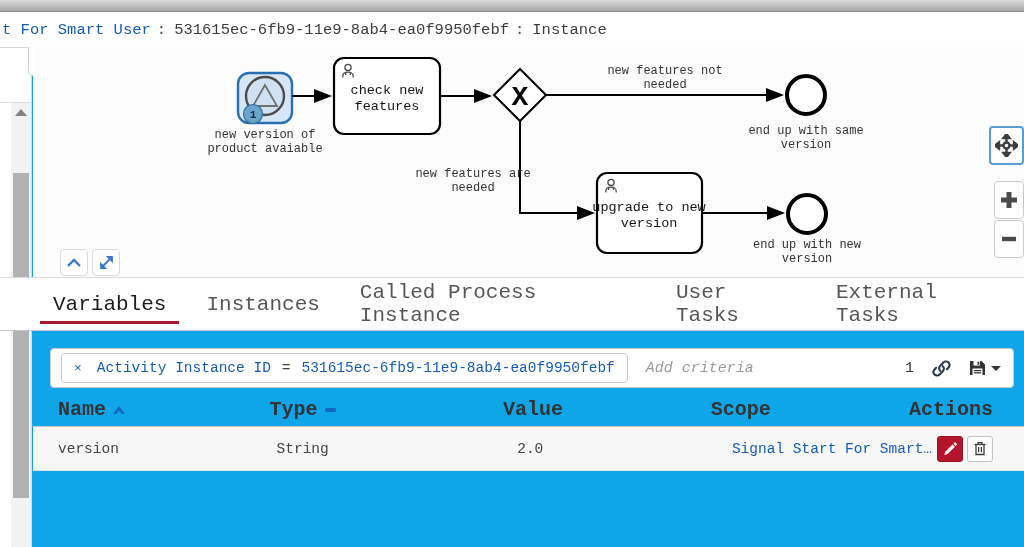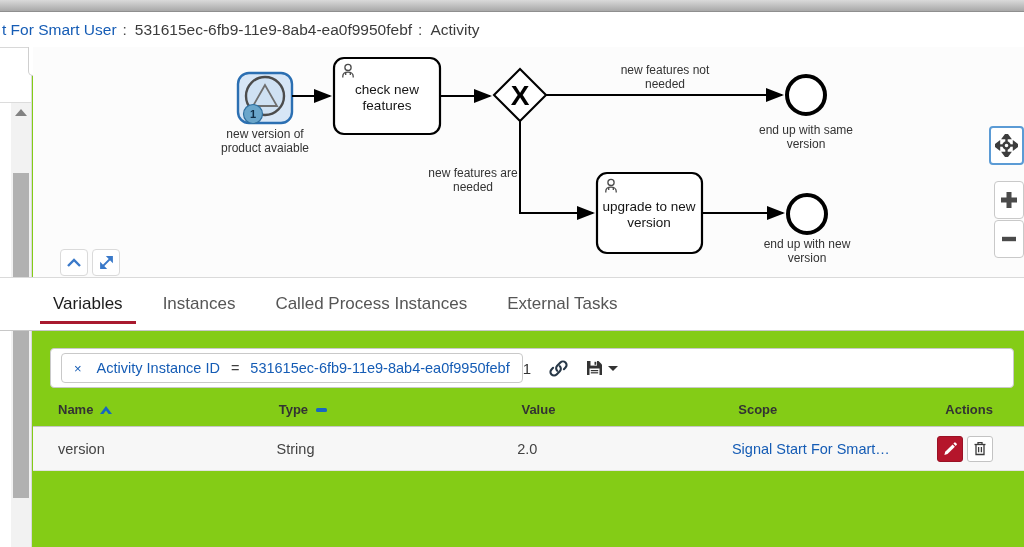"t For Smart User" .screen { background: #84cc16 -> #0ea5e9; font-family: Liberation Sans, sans-serif -> Liberation Mono, monospace }
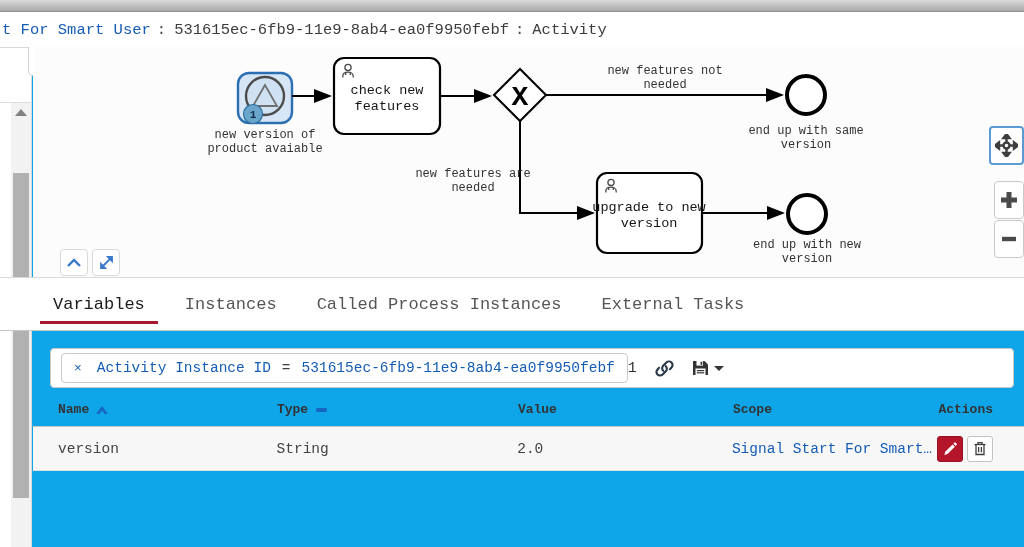"Activity" span.crumb-dark { text: Activity -> Instance }
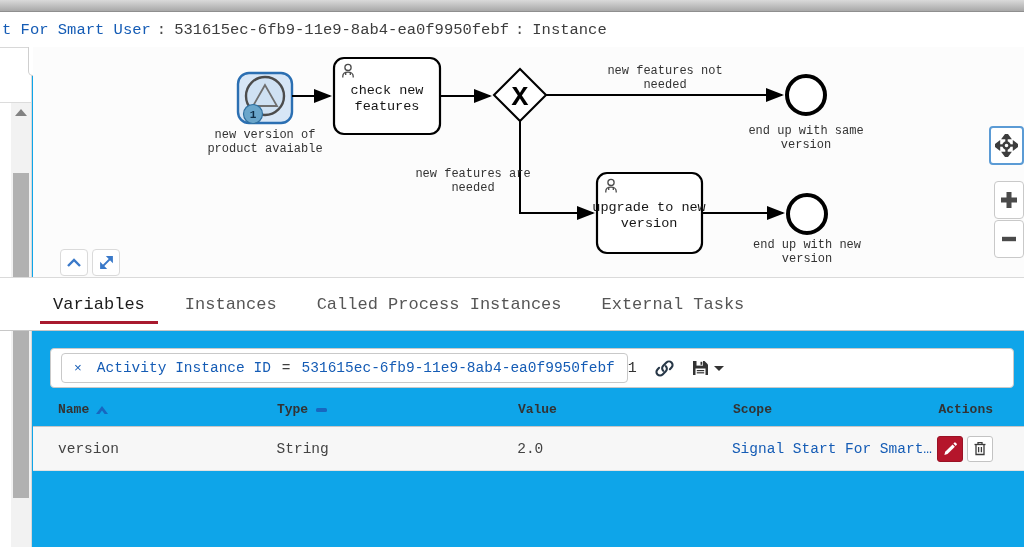"Variables" .tab { font-size: 17px -> 21px }
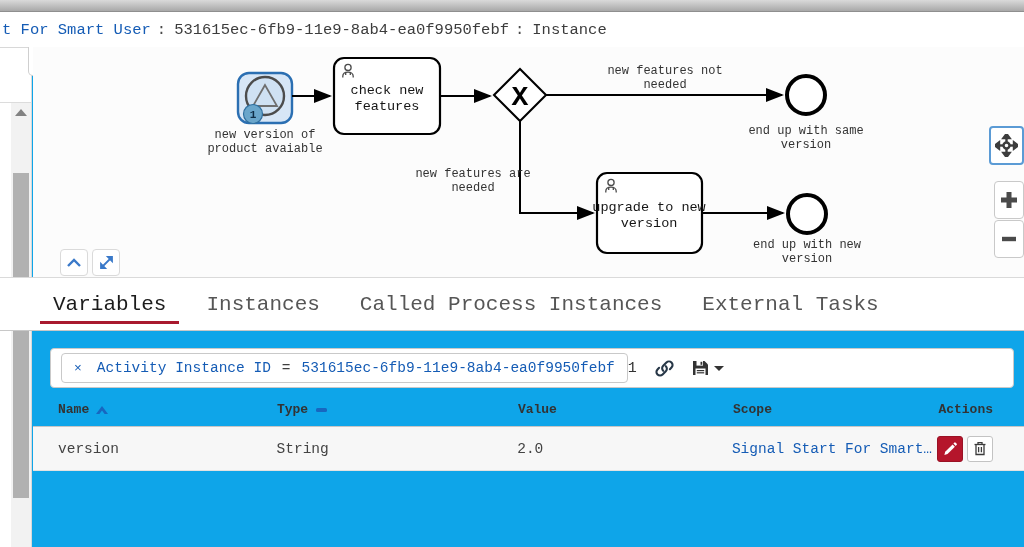"Called Process Instances" span { text: Instances -> Instance }
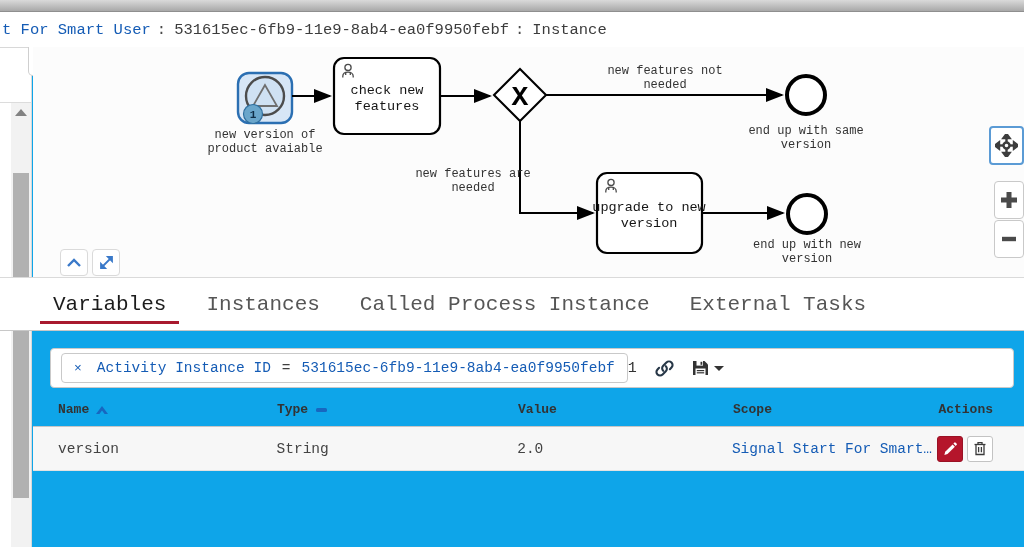"User Tasks" div.tab { html: none -> <div> <span>User Tasks</span> </div> }
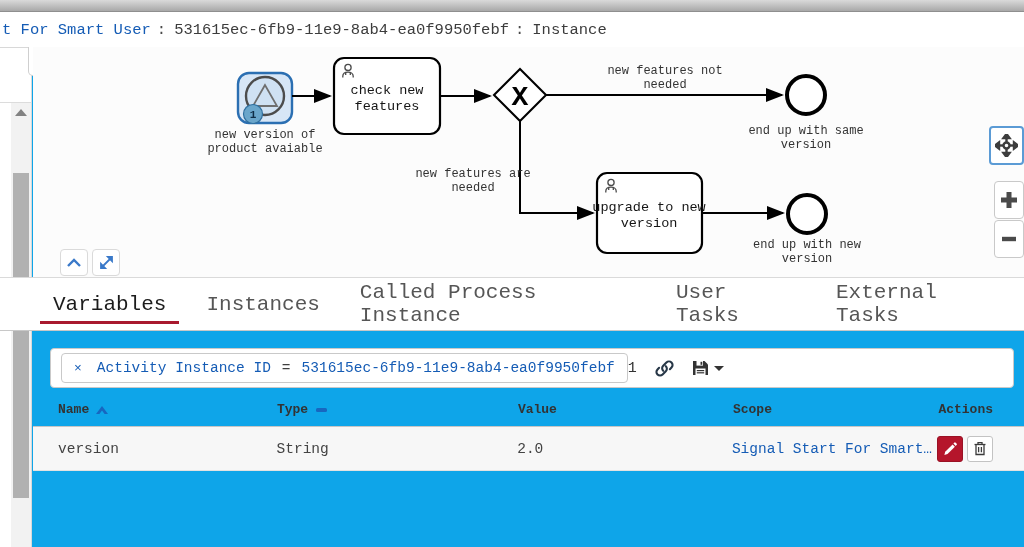"Add criteria" div.add-criteria { html: none -> <div>Add criteria</div> }
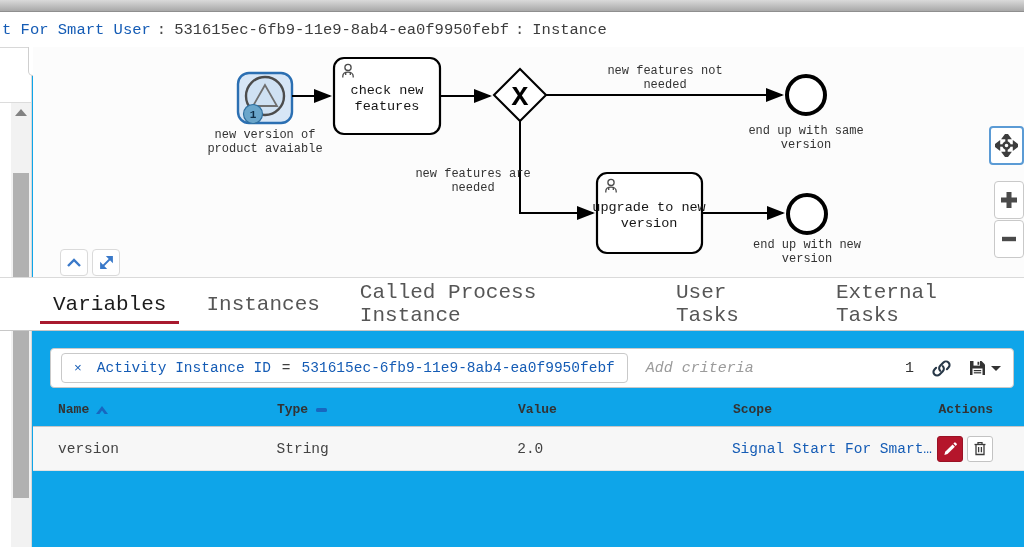"Name" .thead { font-size: 13px -> 20px }
